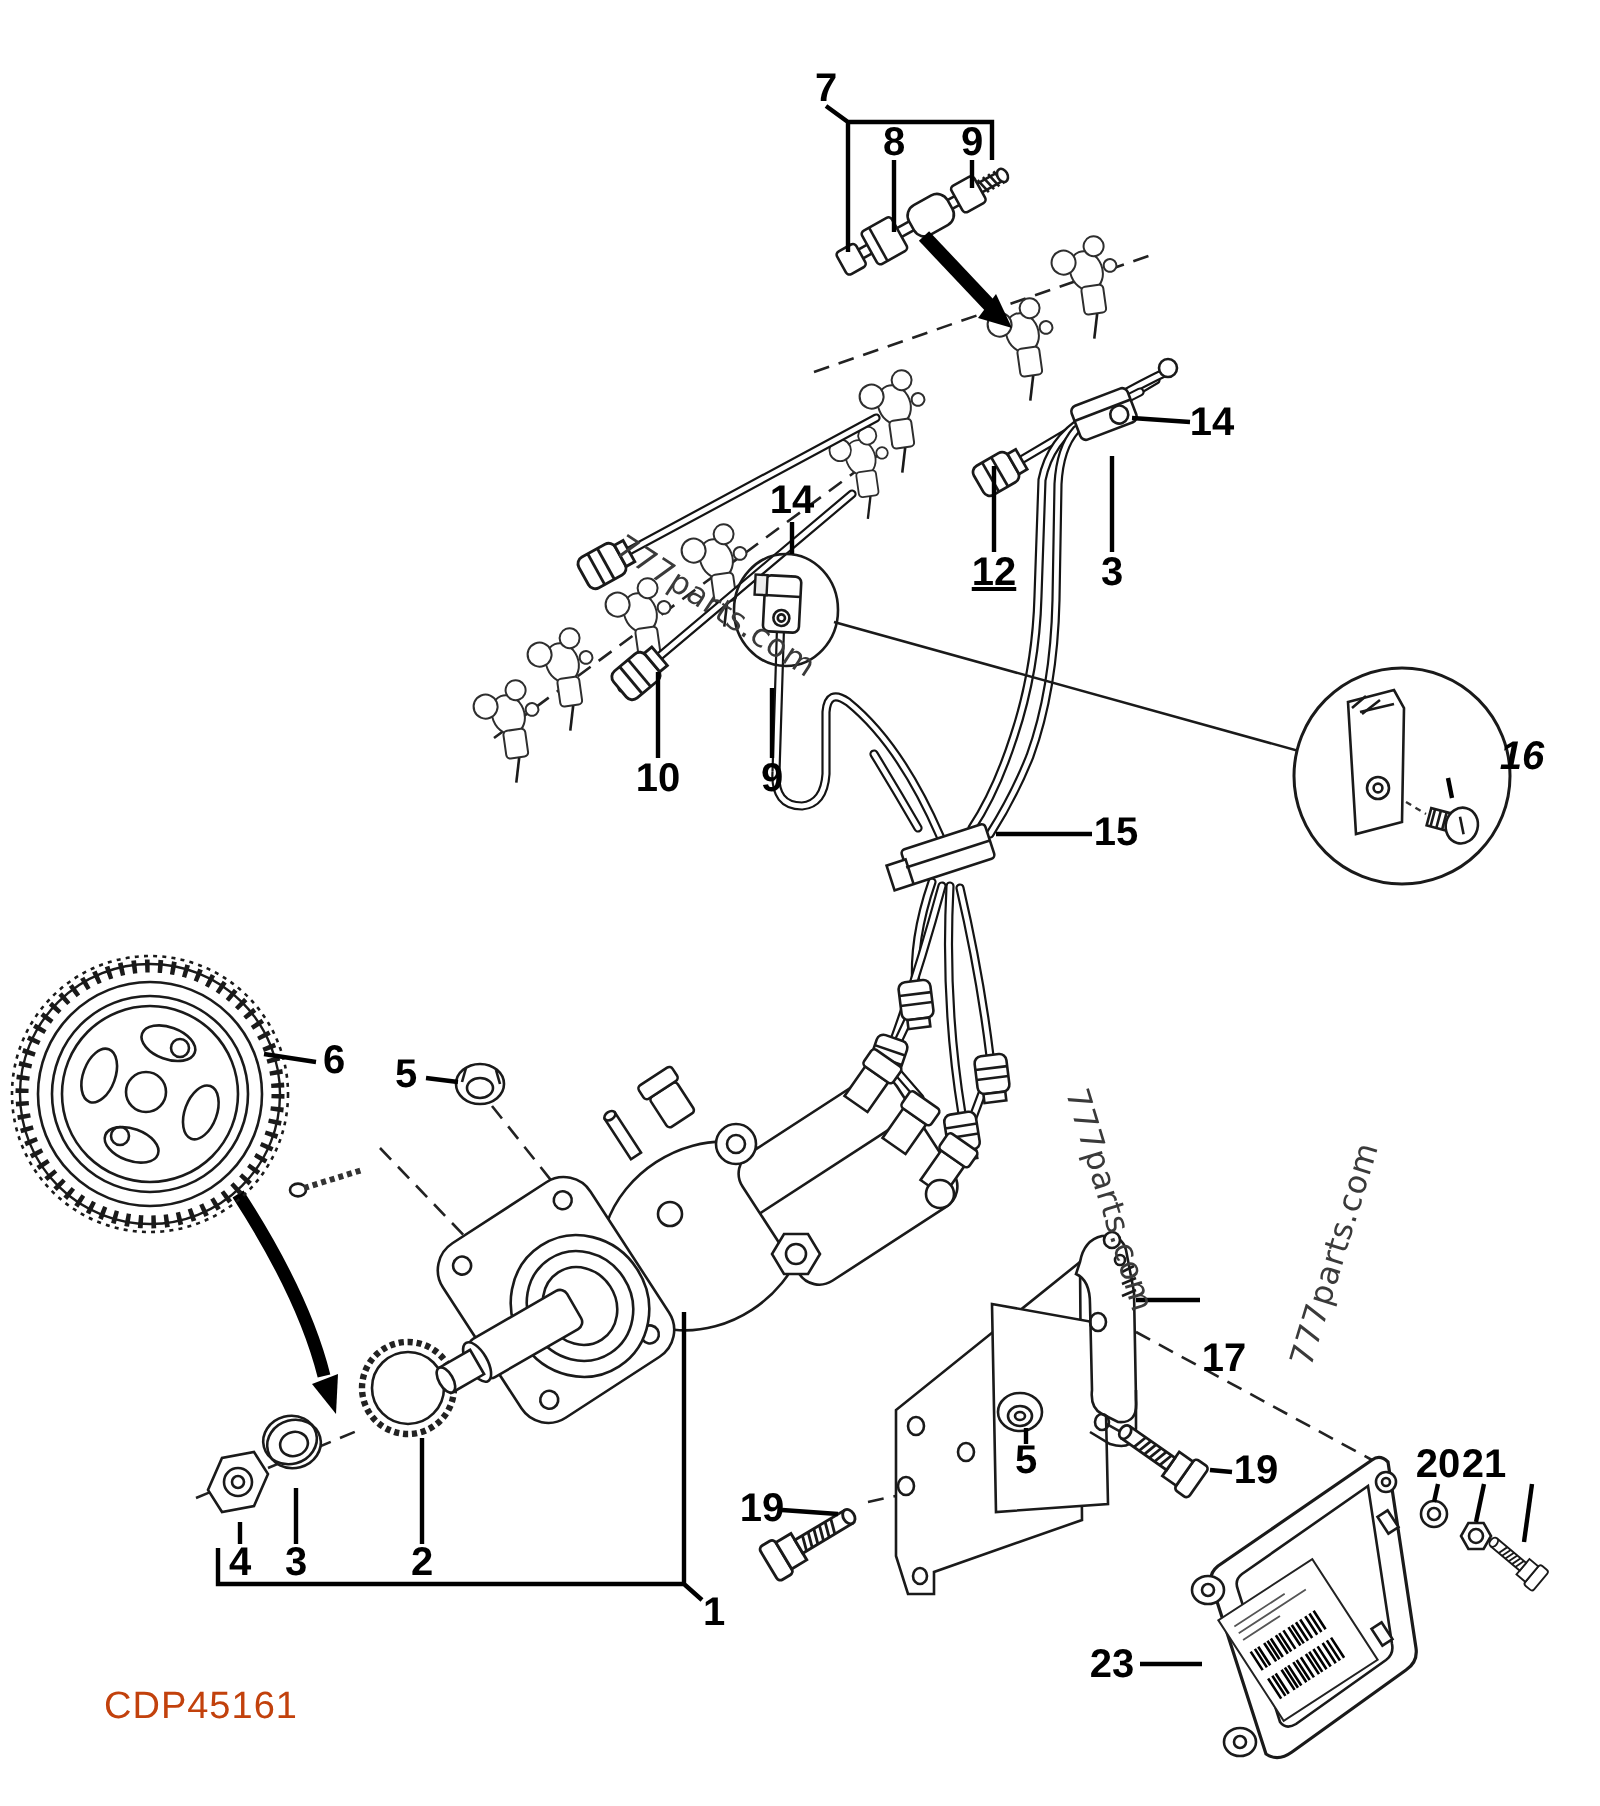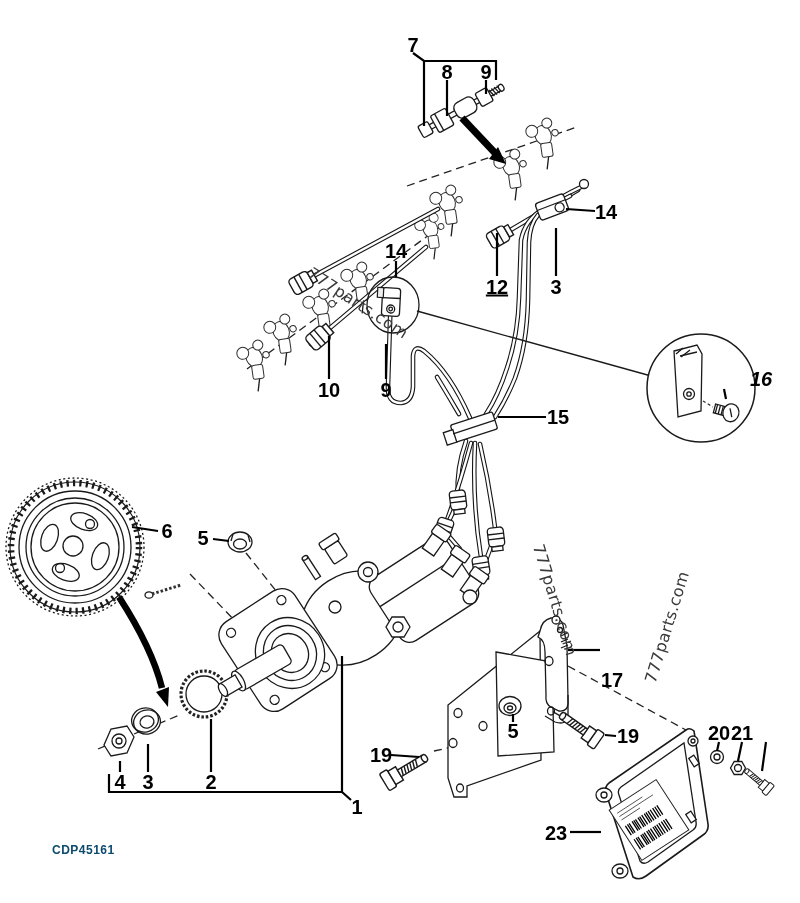"CDP45161" .diagram-code { color: #0c4a6e -> #c2410c; font-size: 12px -> 19px; font-weight: bold -> normal }
